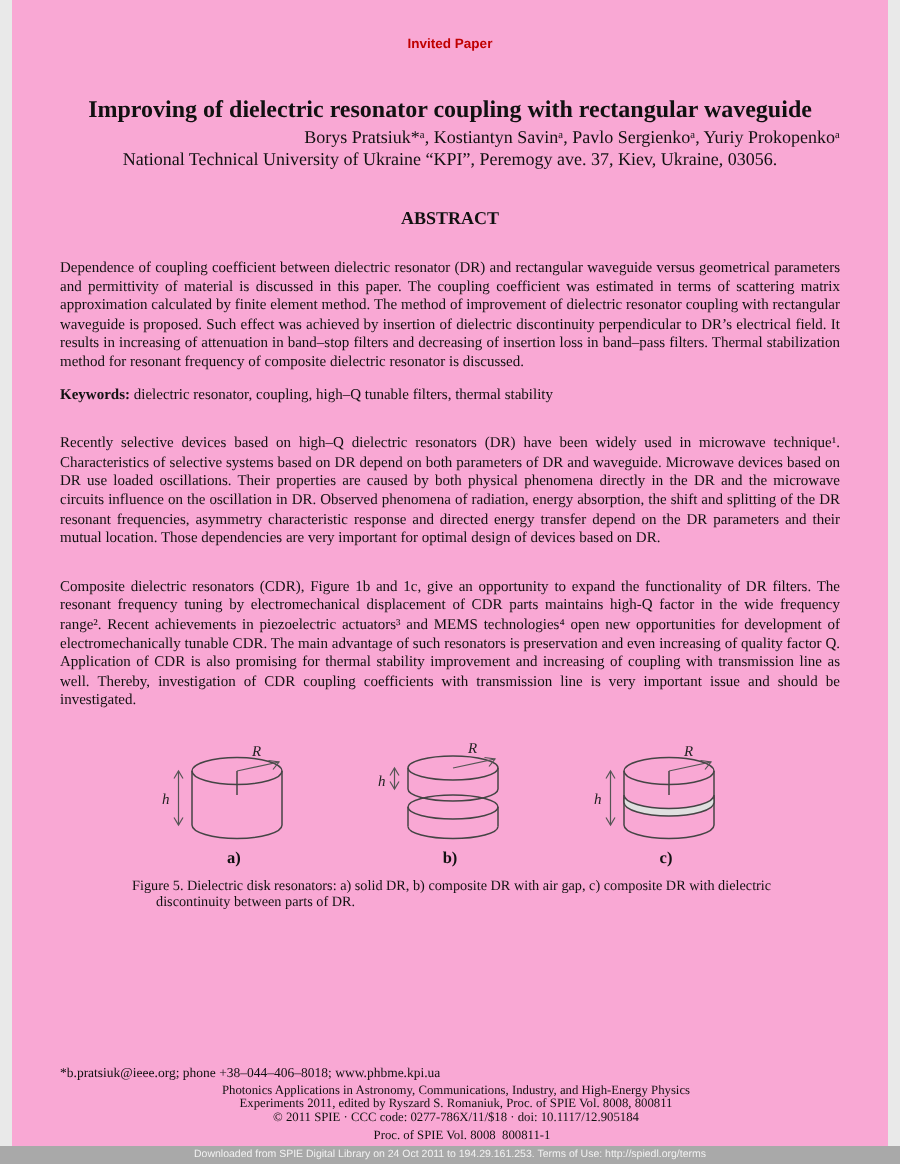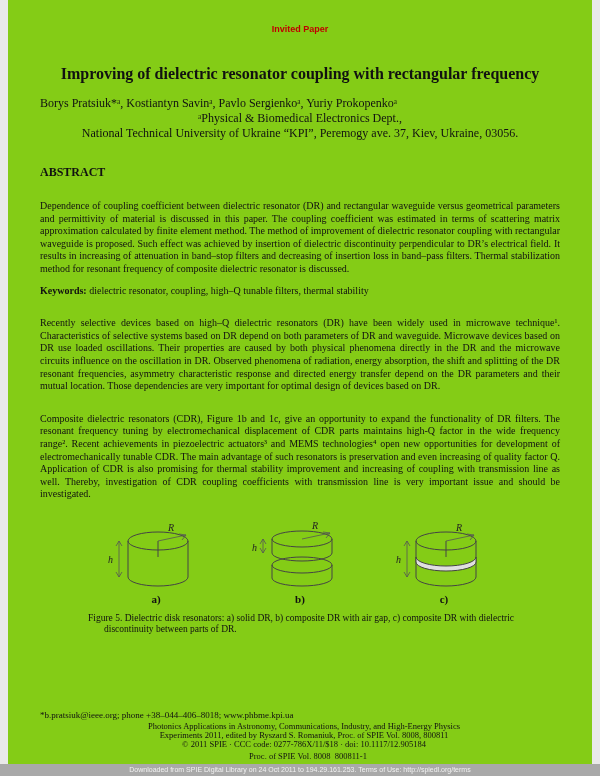"Invited Paper" .sheet { background: #84cc16 -> #f9a8d4 }
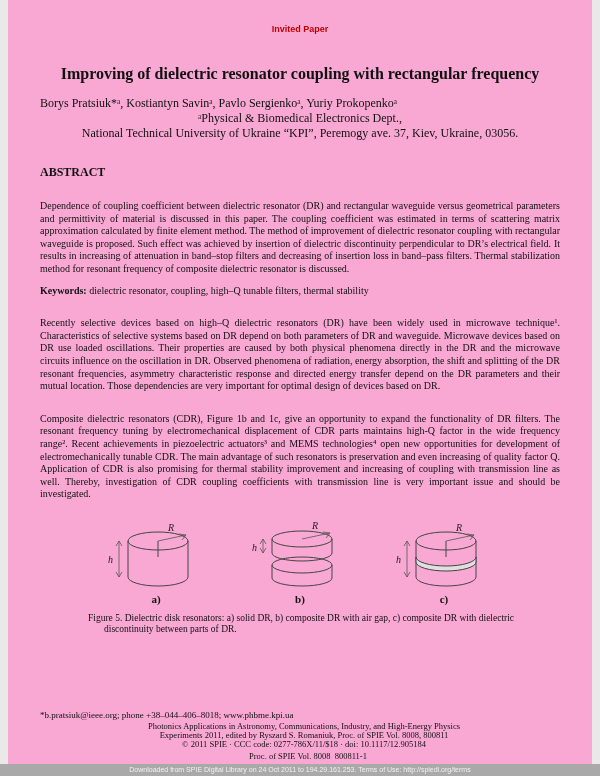"Improving of dielectric resonator" div.title { text: frequency -> waveguide }
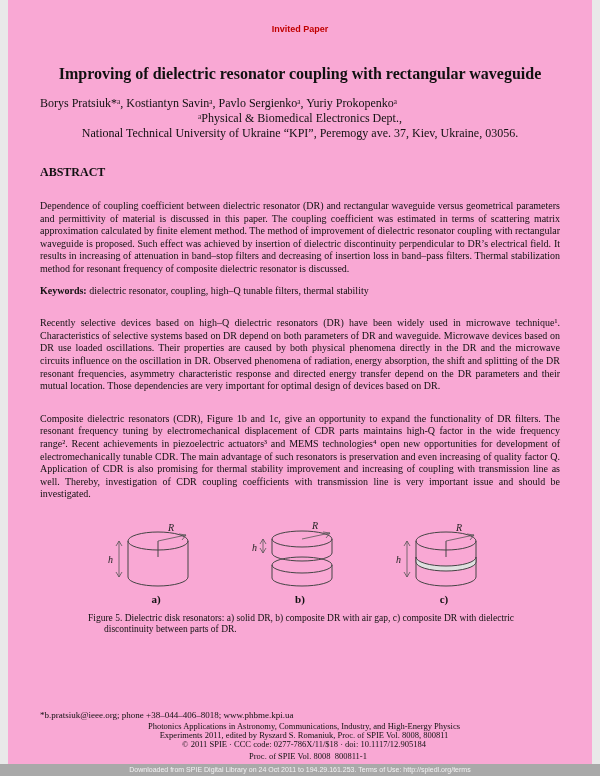"Borys Pratsiuk*ᵃ, Kostiantyn Savinᵃ," .authors { margin-top: 12px -> none; text-align: left -> right }
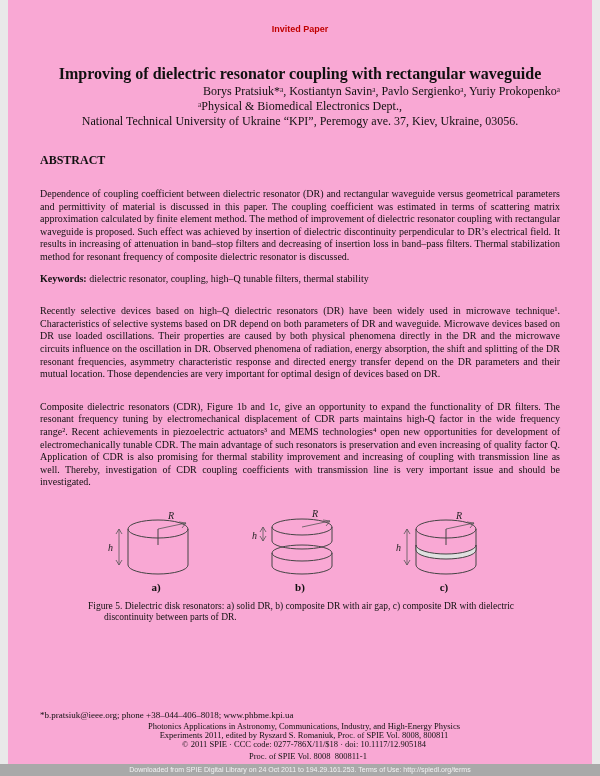"ᵃPhysical & Biomedical Electronics" div.affil { html: <div>ᵃPhysical &amp; Biomedical Electronics Dept.,</div> -> none }
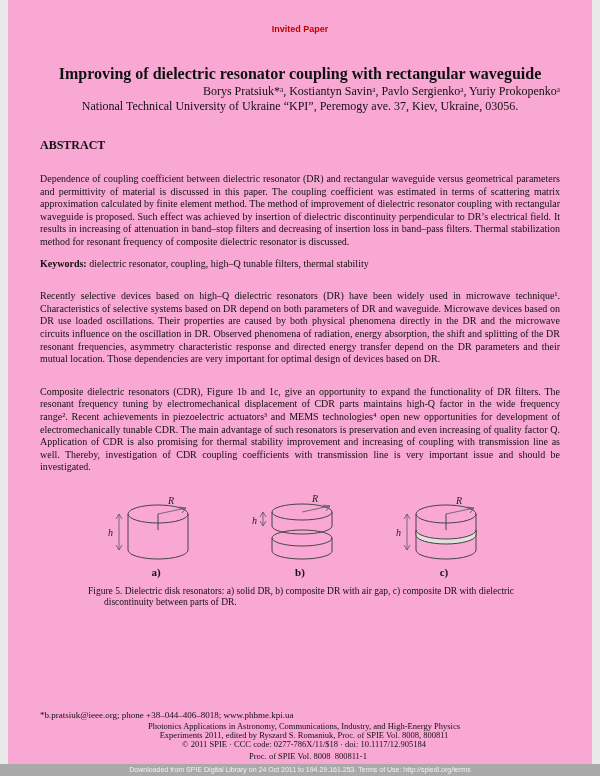"ABSTRACT" .abstract-heading, .section-heading { text-align: left -> center }
